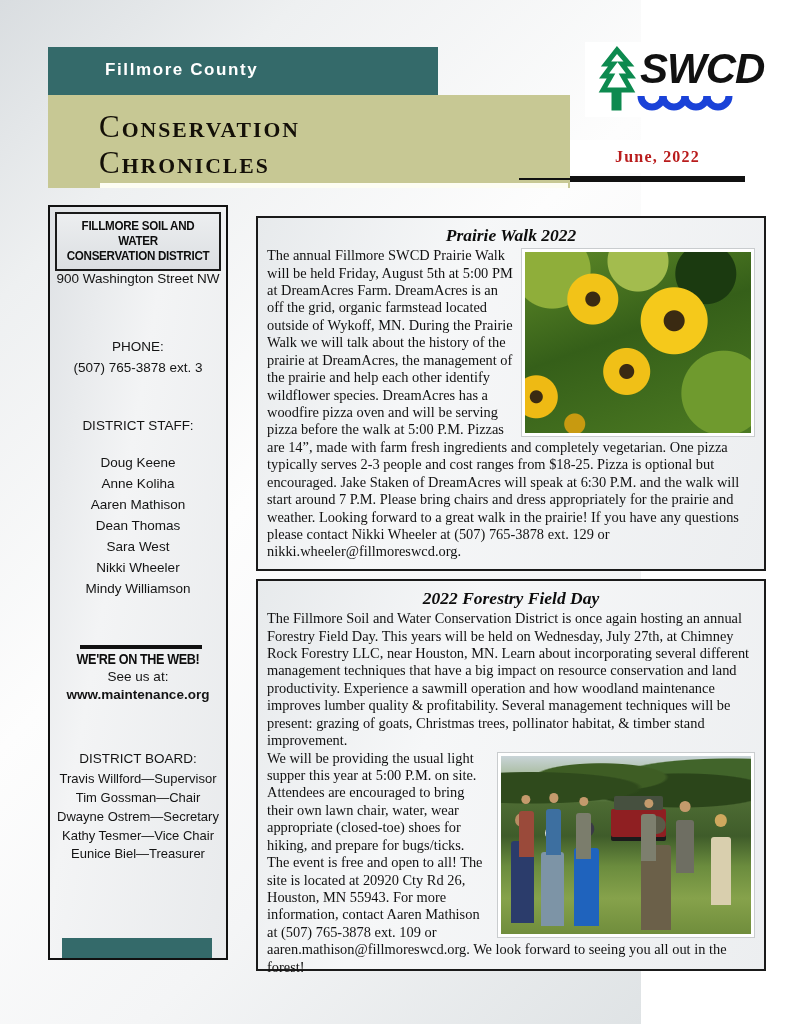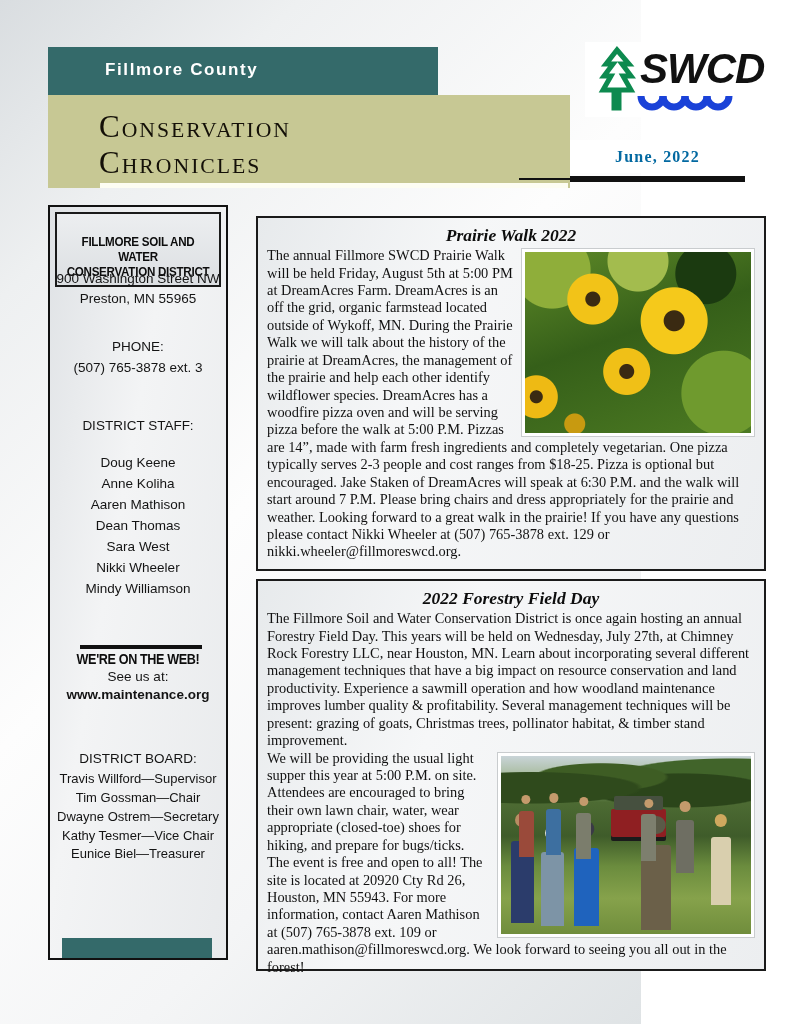"ONSERVATION" .sc { font-weight: none -> bold }
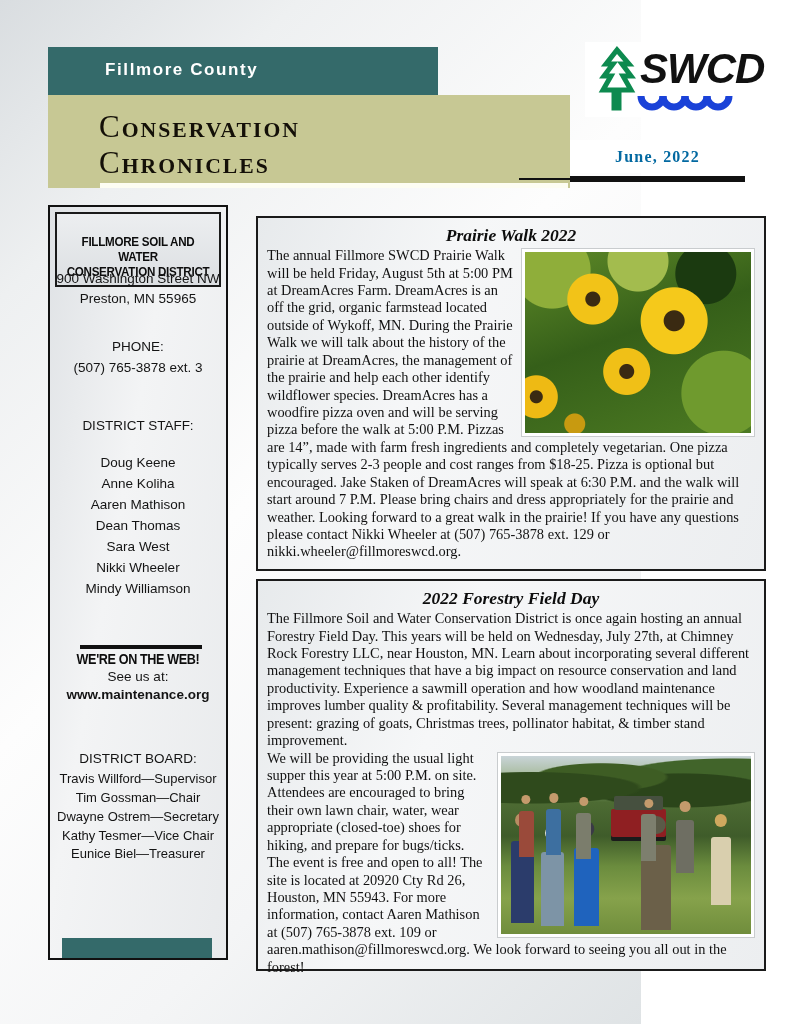"June, 2022" .date-text { color: #0369a1 -> #b91c1c }
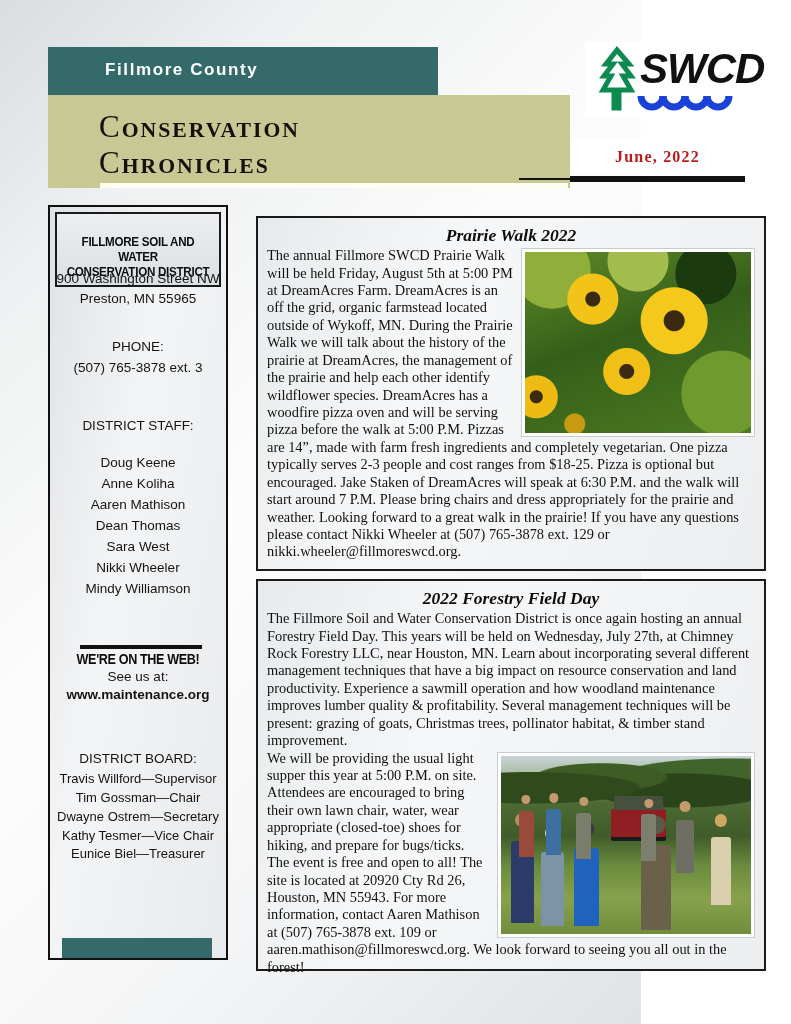"FILLMORE SOIL AND WATER" .sb-titlebox { padding: 21px 2px 6px 2px -> 5px 2px 6px 2px }
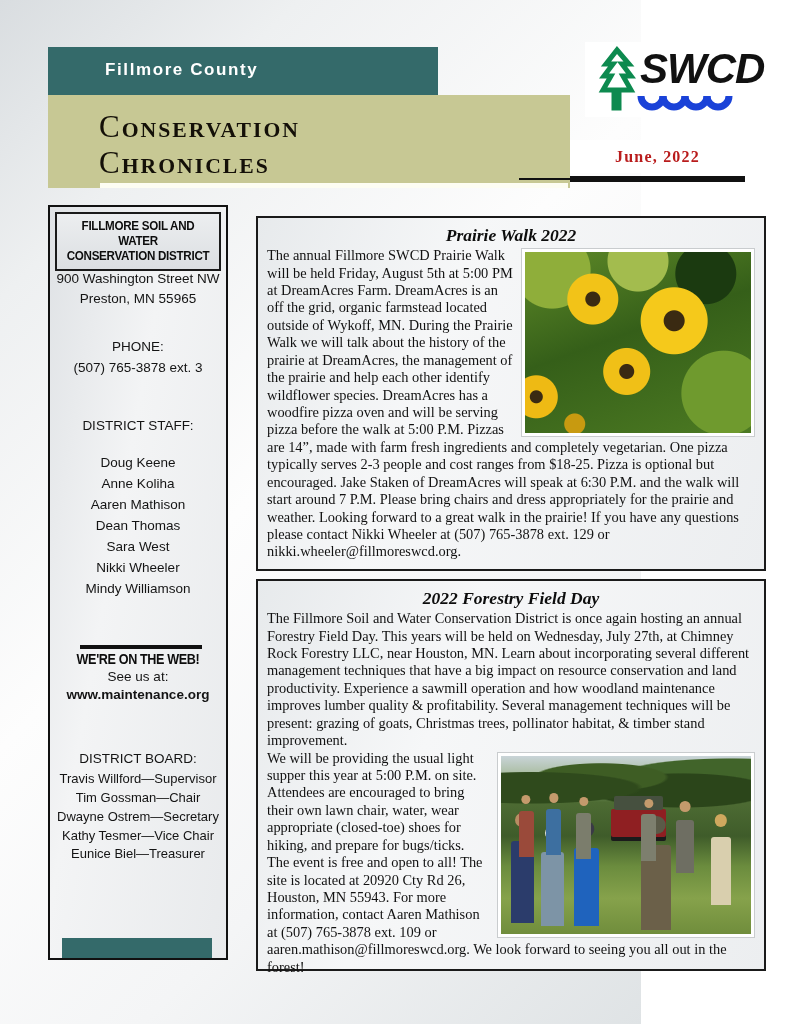"Preston, MN 55965" div { html: <div>Preston, MN 55965</div> -> none }
